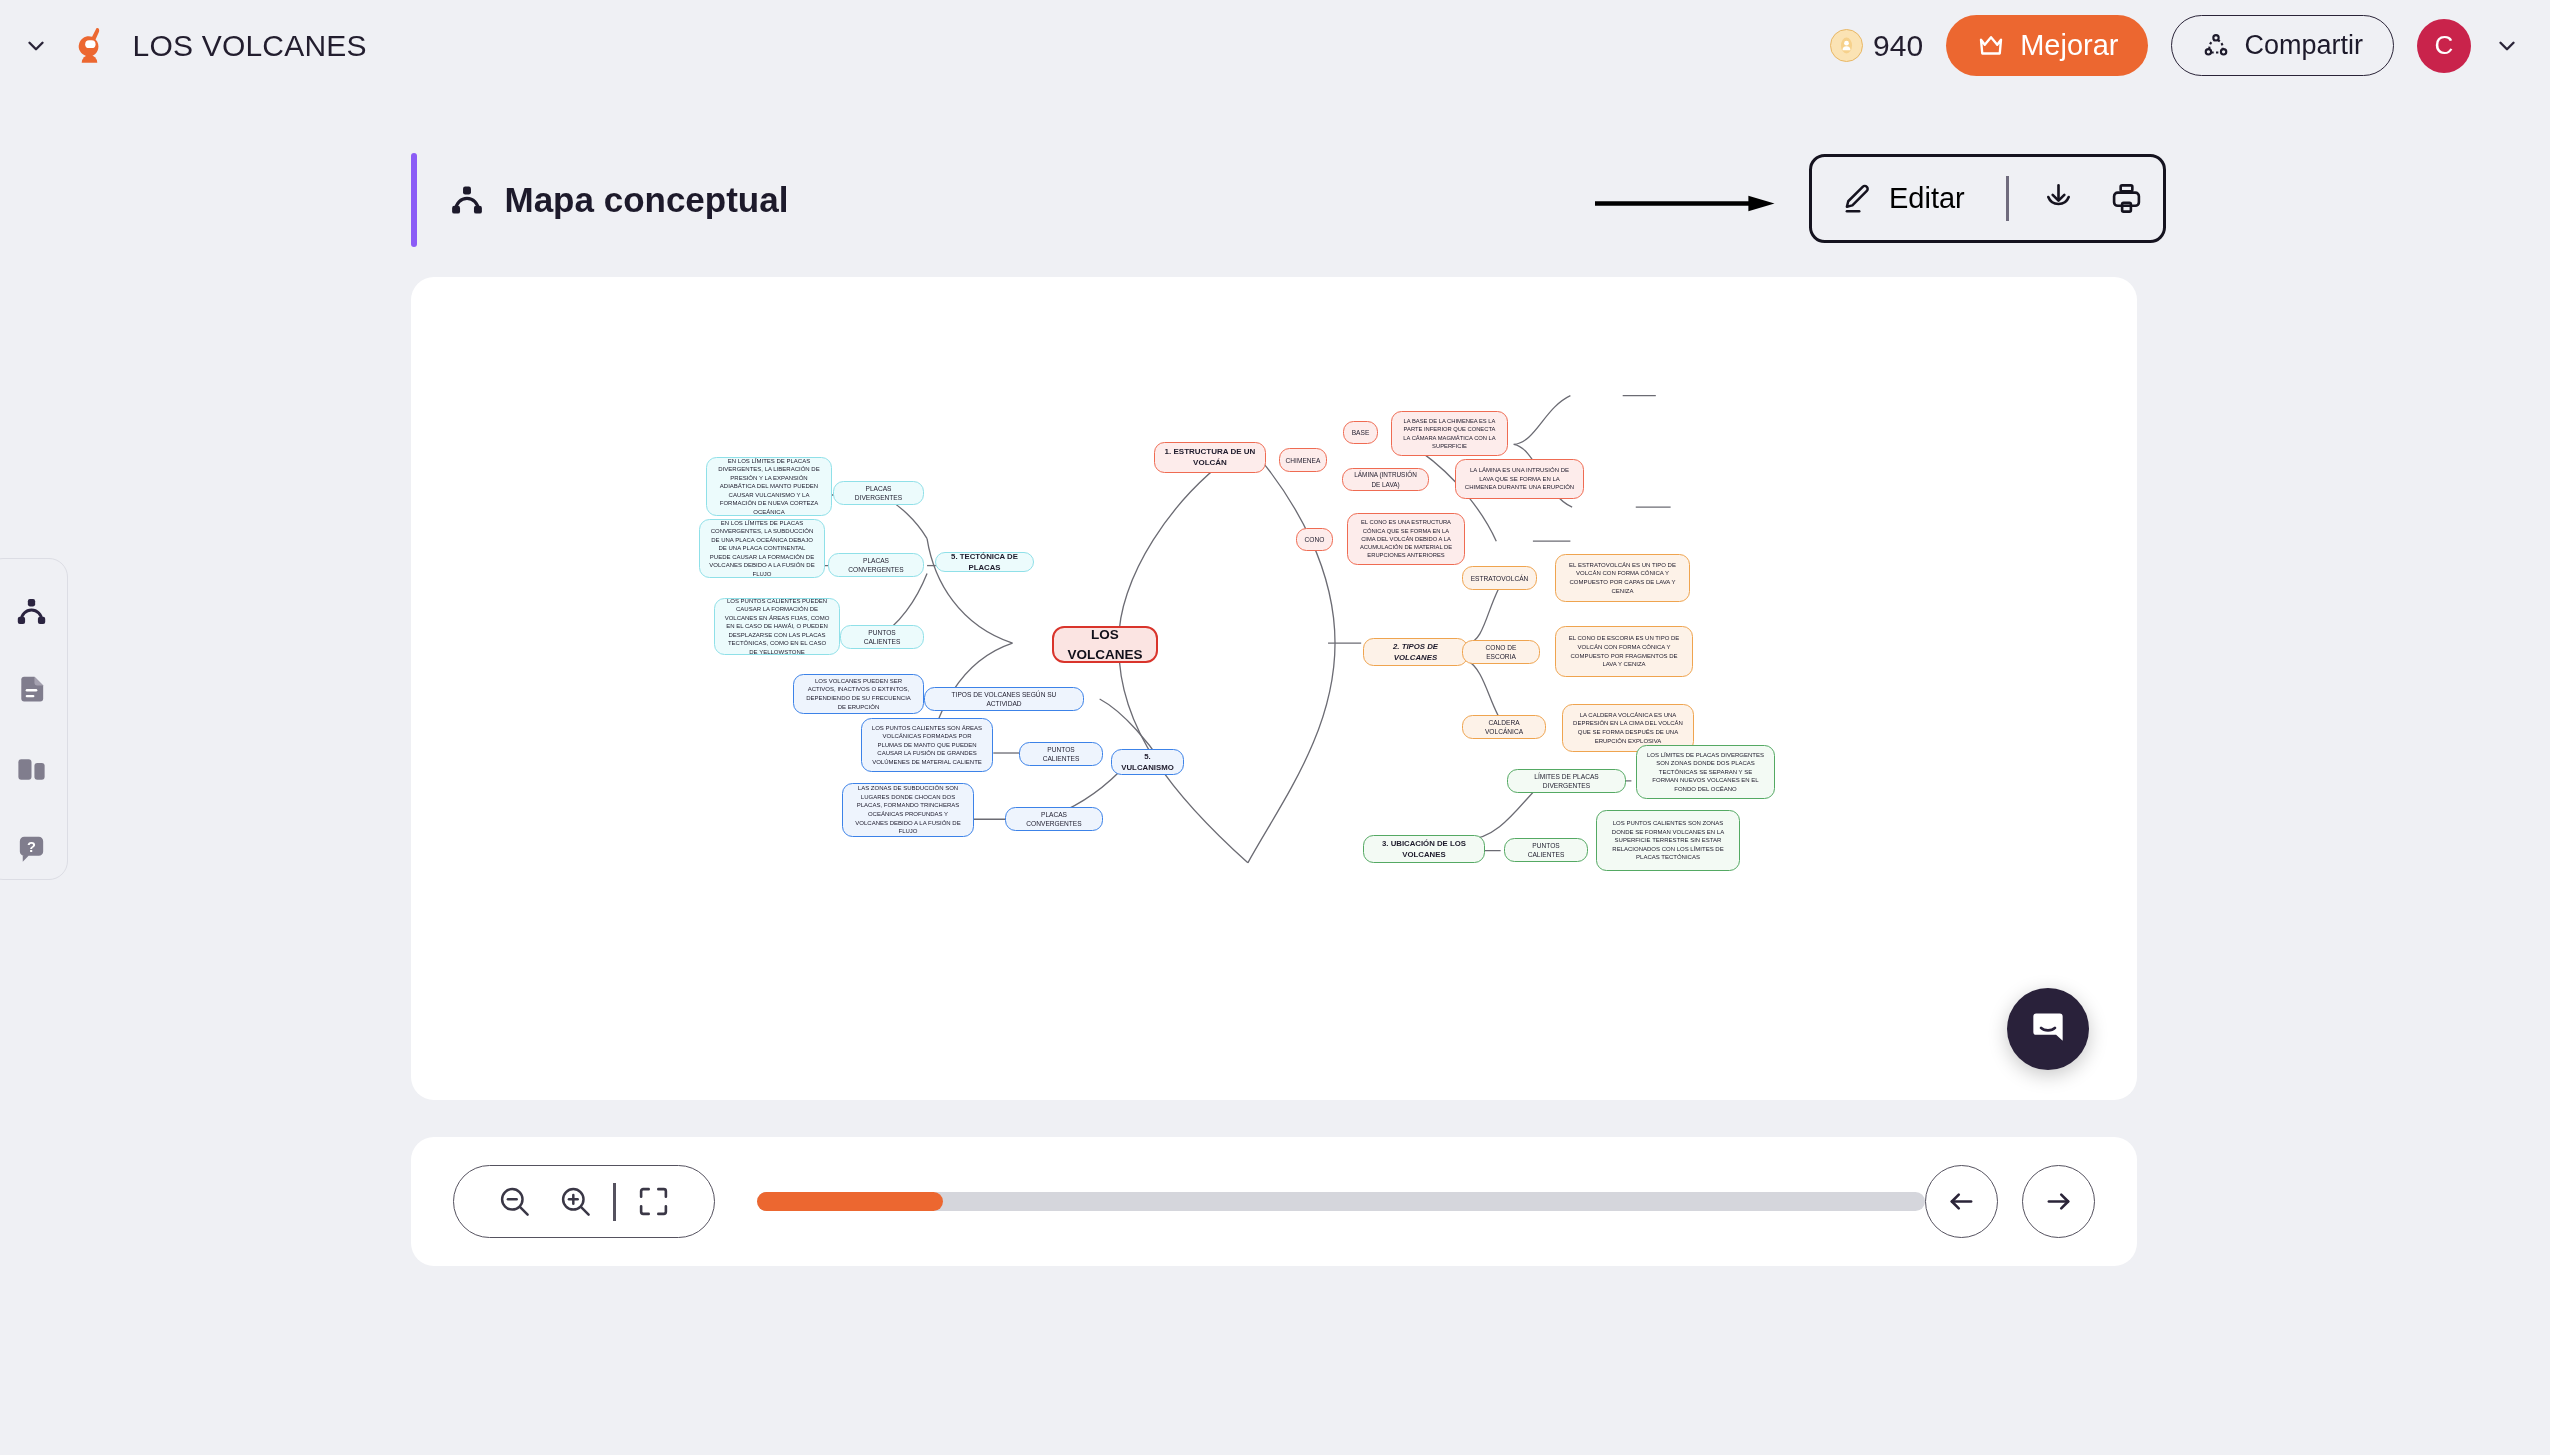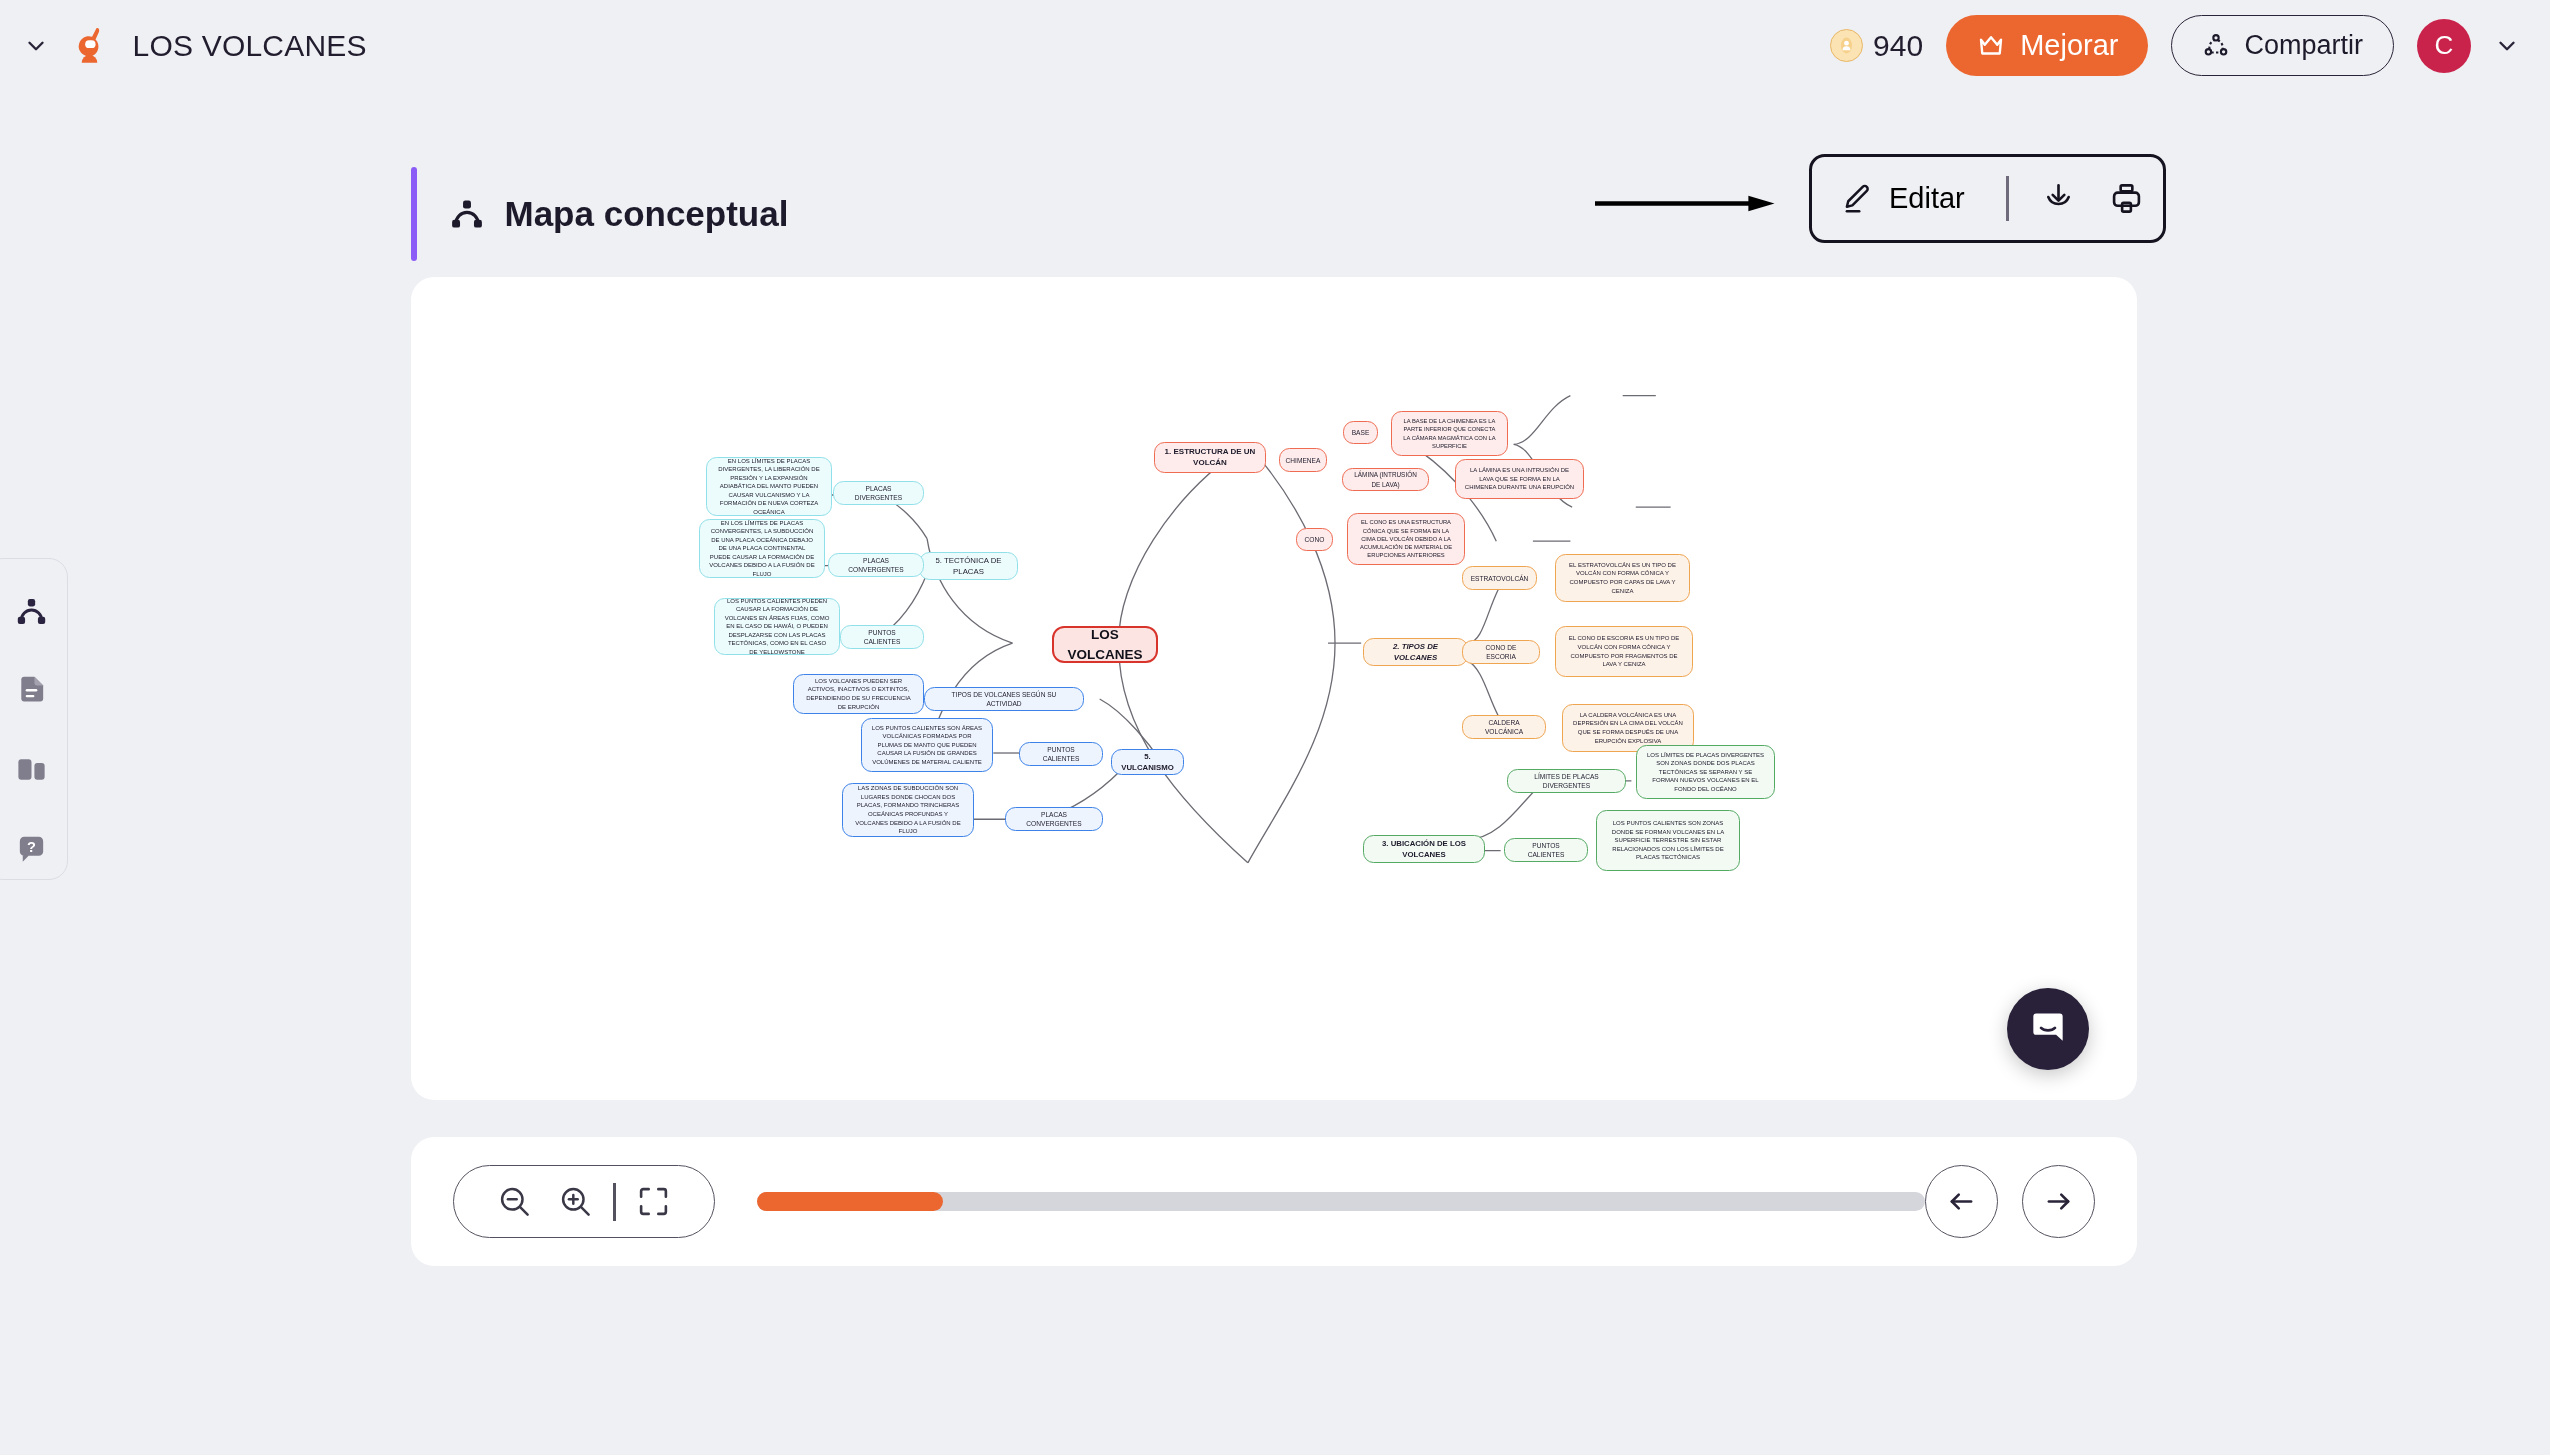"Mapa conceptual" .page-head { top: 166px -> 152px }
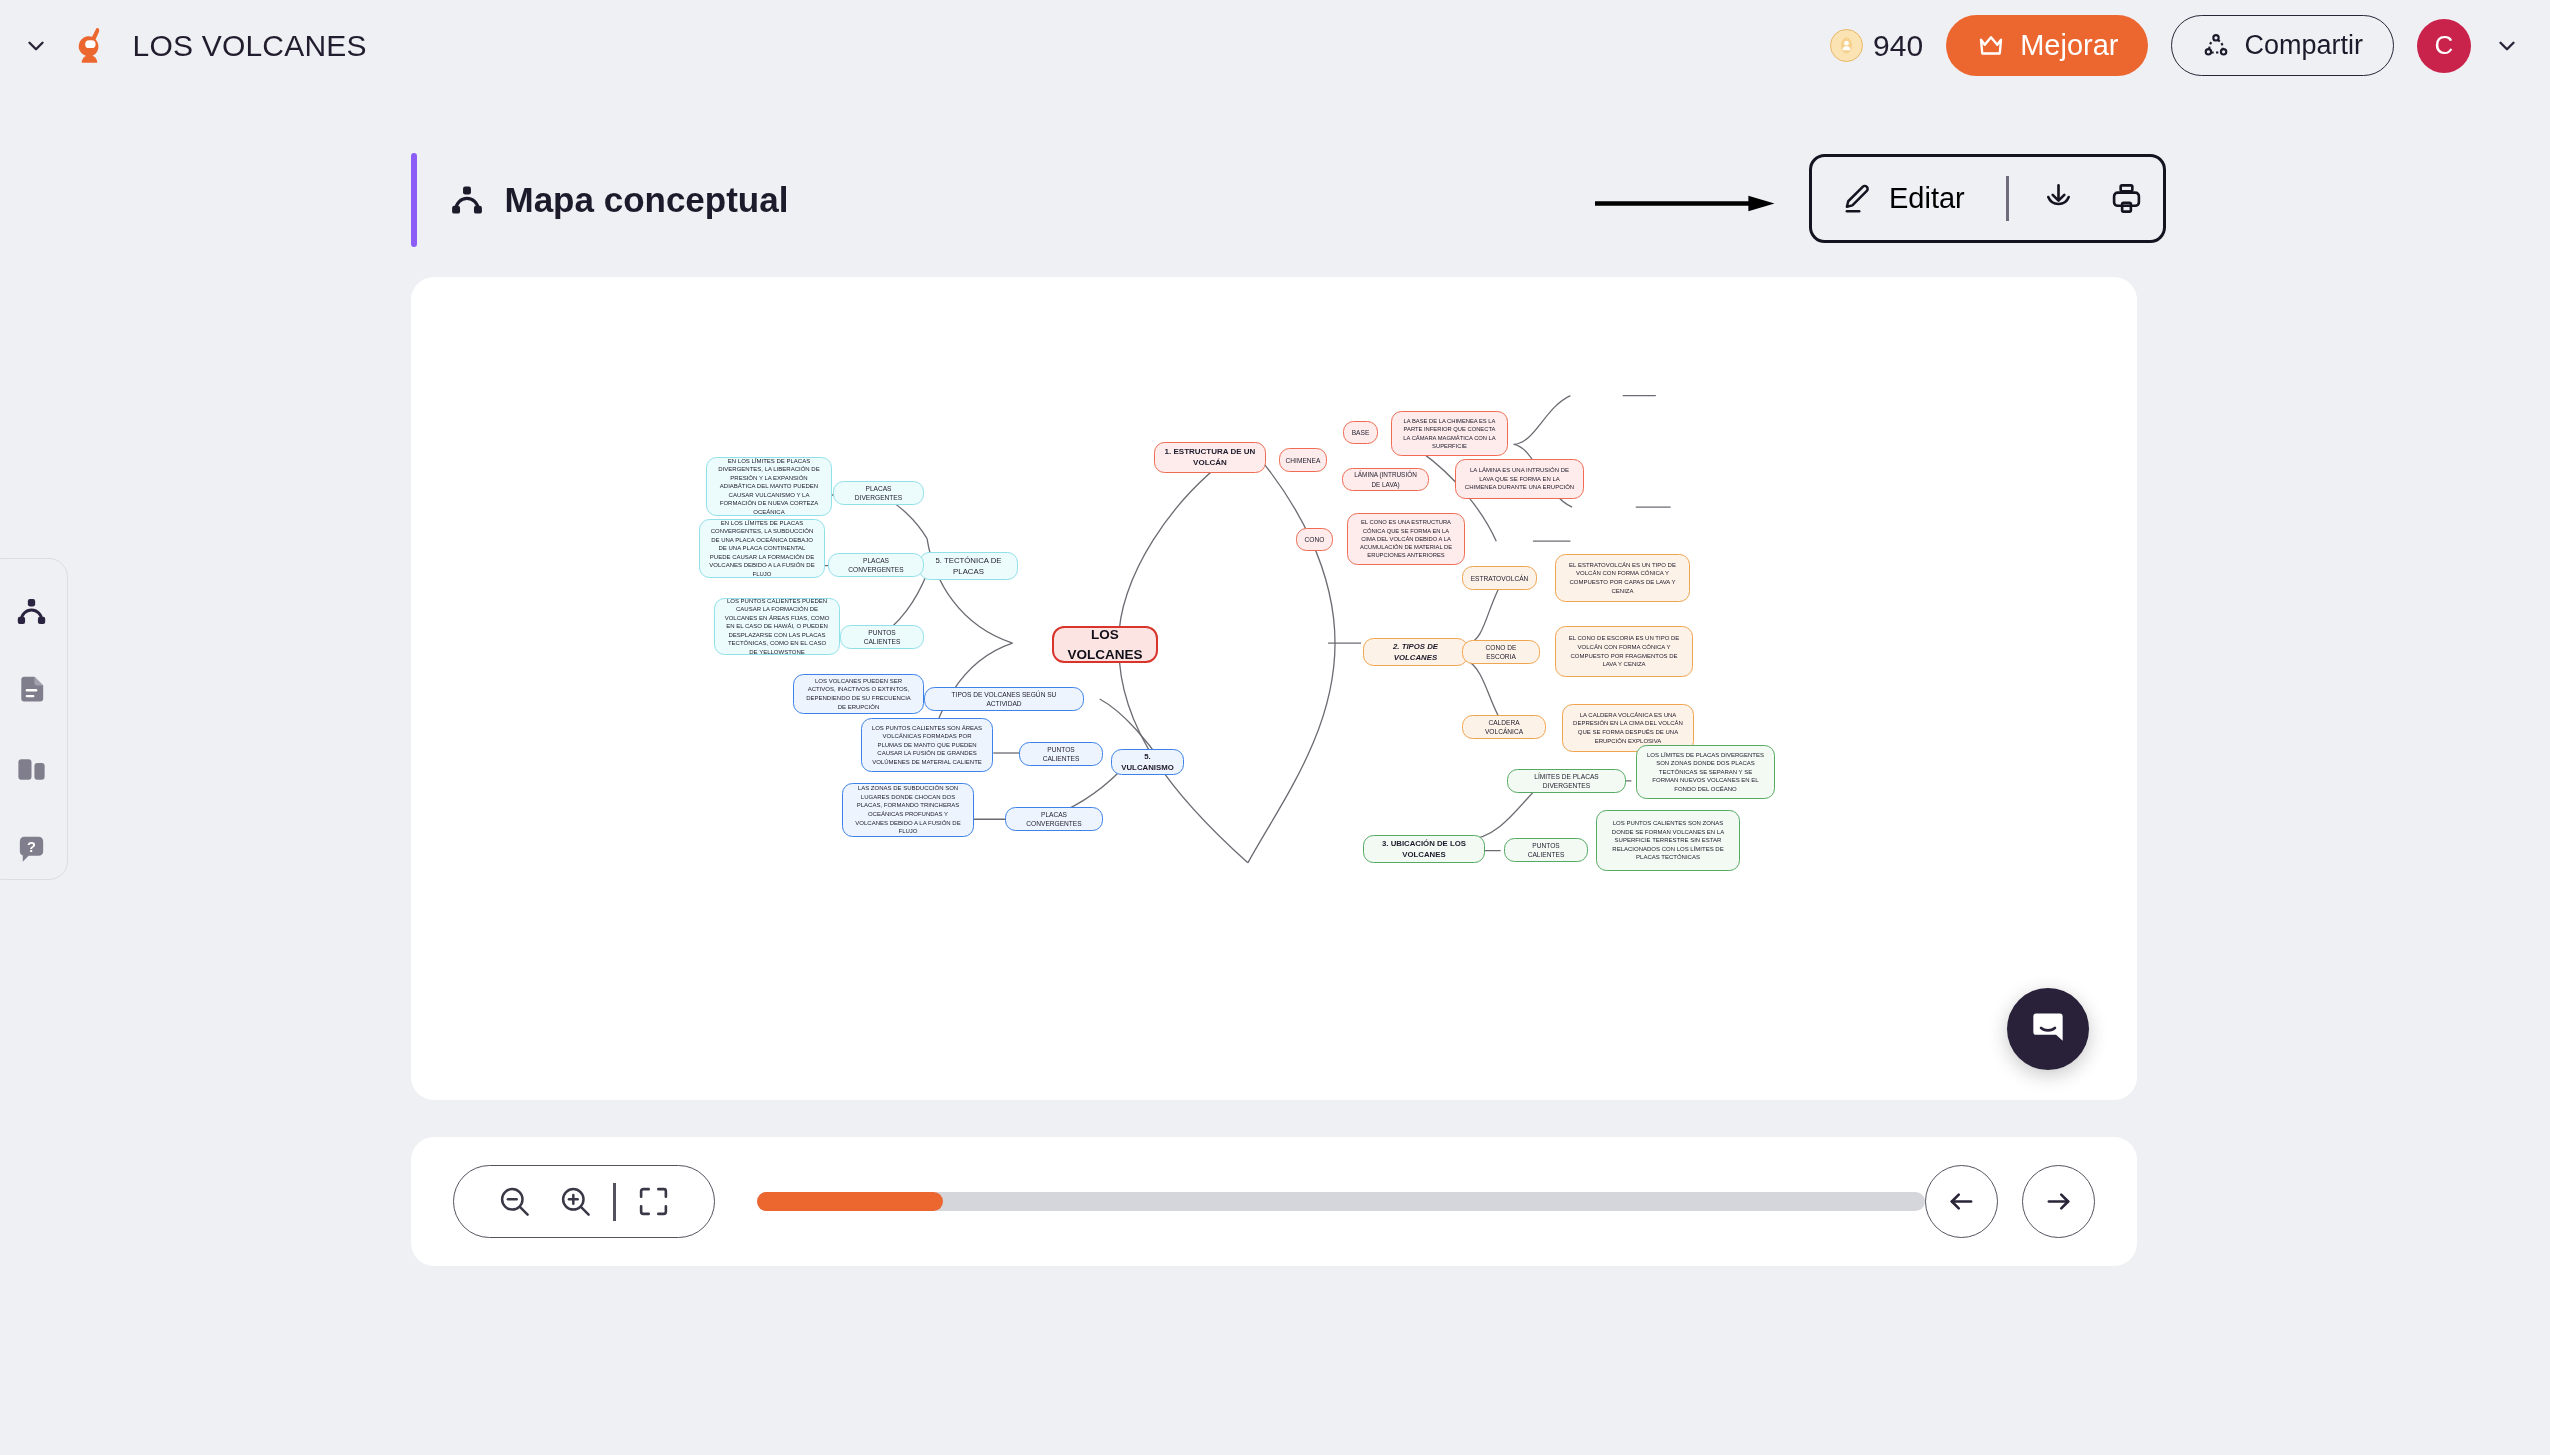"5. TECTÓNICA DE PLACAS" div.node { font-weight: 400 -> 700; height: 28px -> 20px; left: 508px -> 524px }
